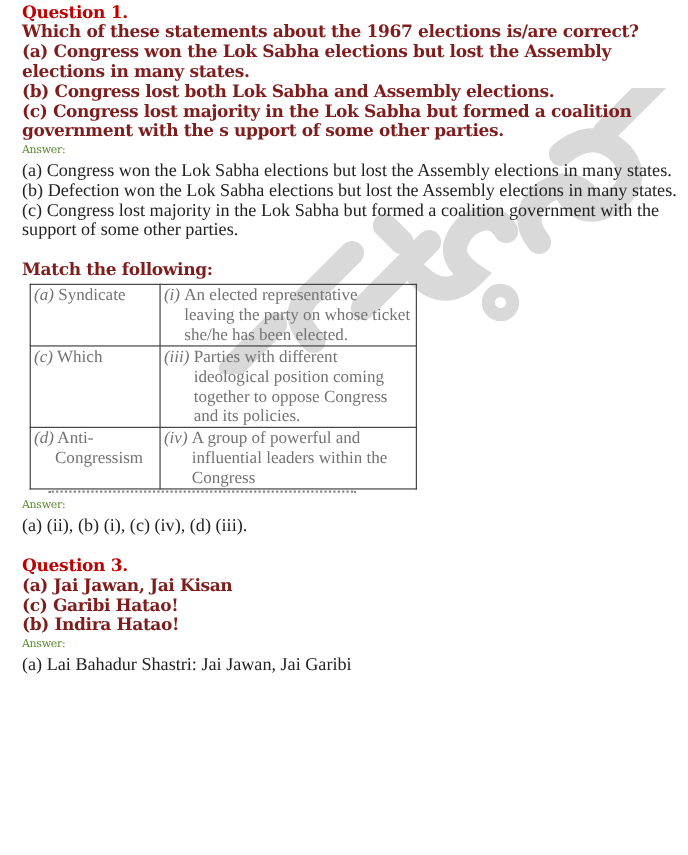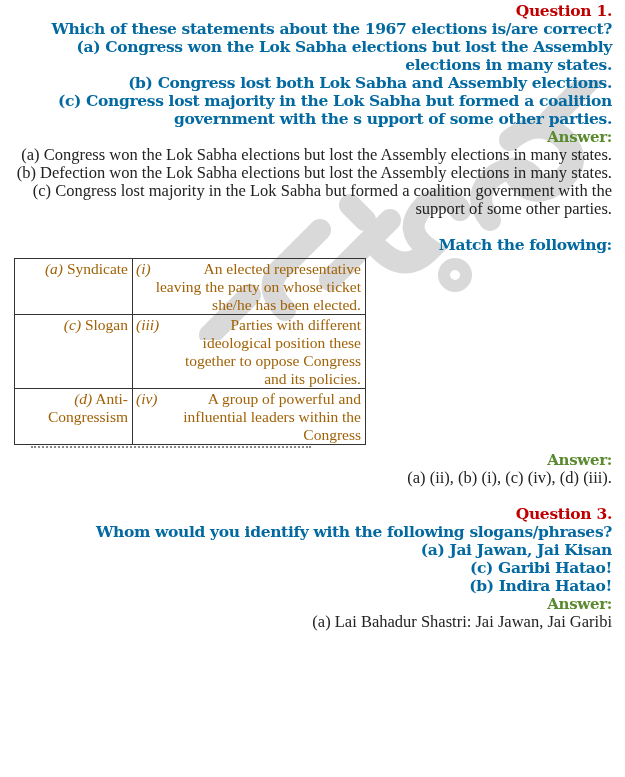"Question 1." .page { left: 7px -> 20px; text-align: right -> none }
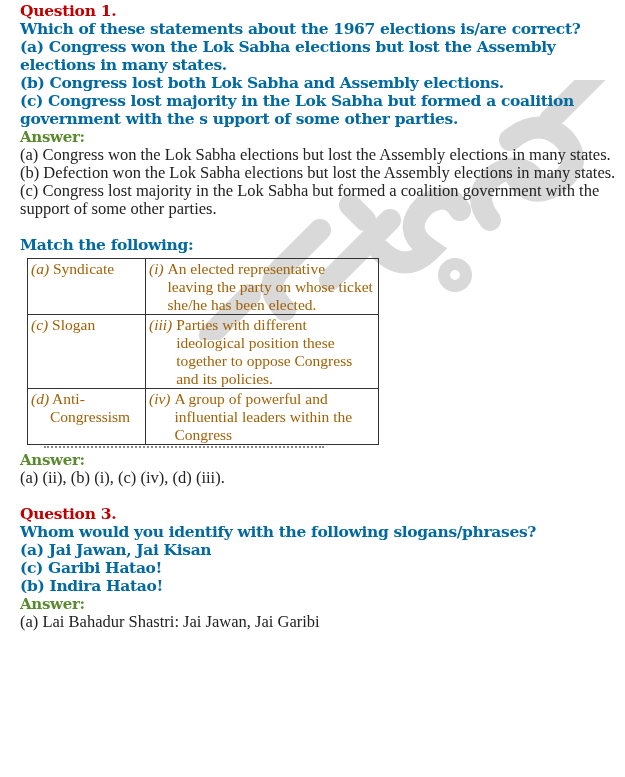"Which of these statements about" .qtext { color: #0369a1 -> #7f1d1d }
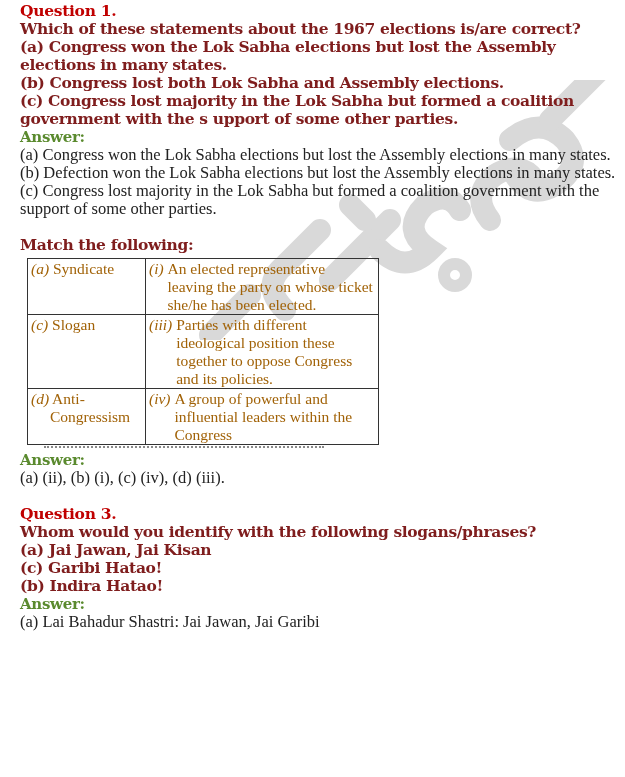"Answer:" .ans { font-size: 15px -> 10px; font-weight: bold -> normal }
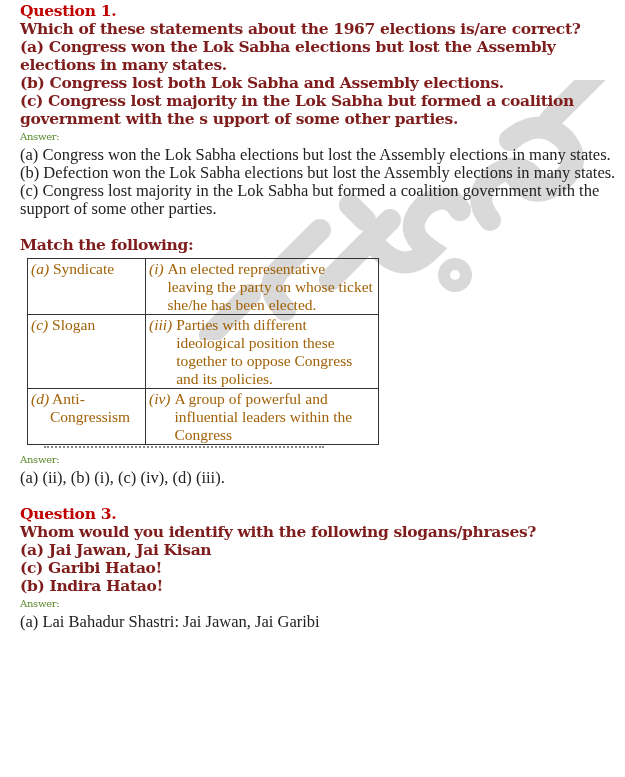"(a) Syndicate" table.match { color: #a16207 -> #737373 }
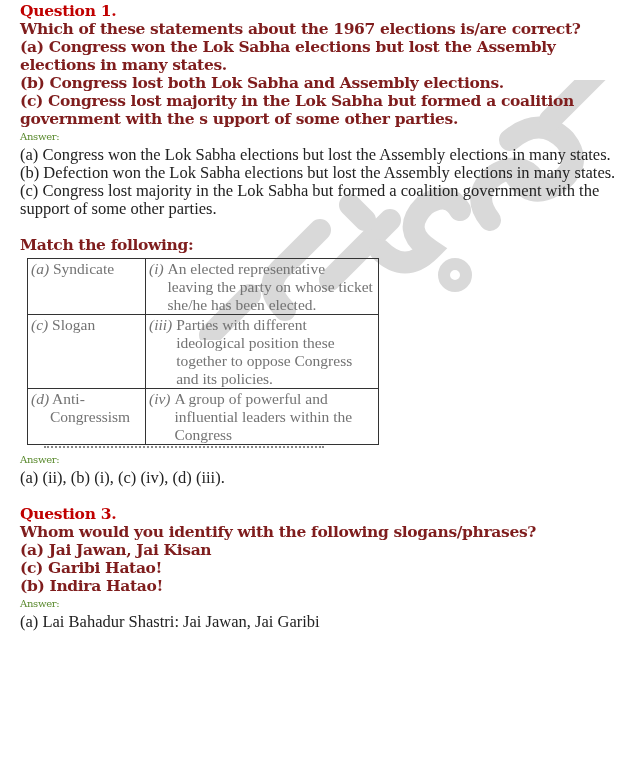"Slogan" span { text: Slogan -> Which }
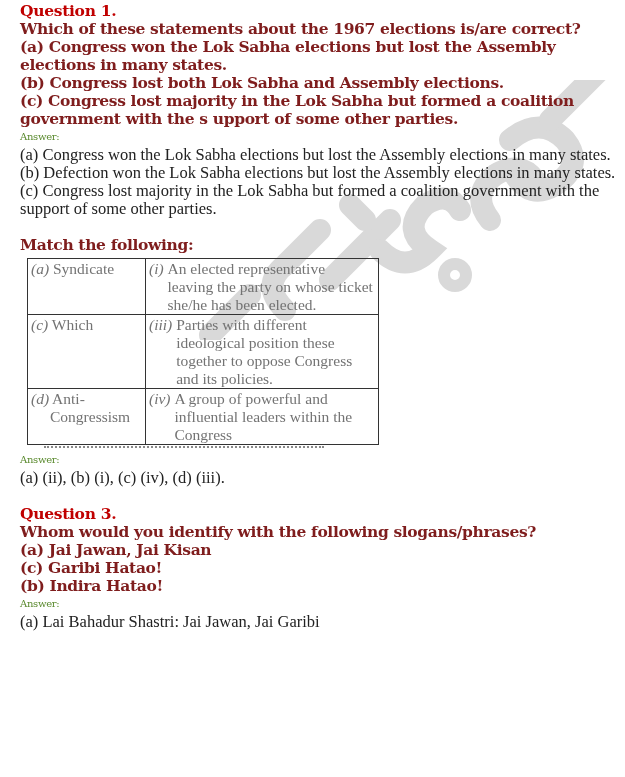"Parties with different ideological" span.txt { text: these -> coming }
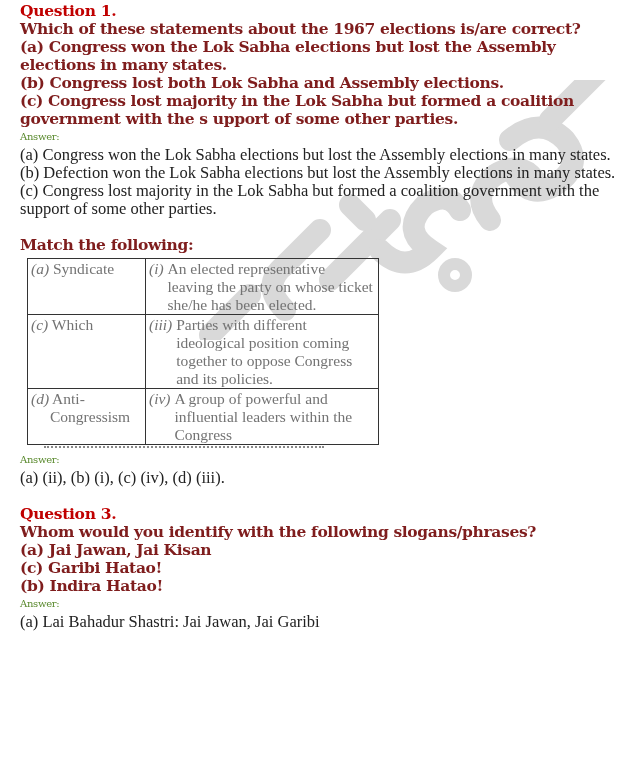"Whom would you identify with" div.qtext { html: <div>Whom would you identify with the following slogans/phrases?</div> -> none }
